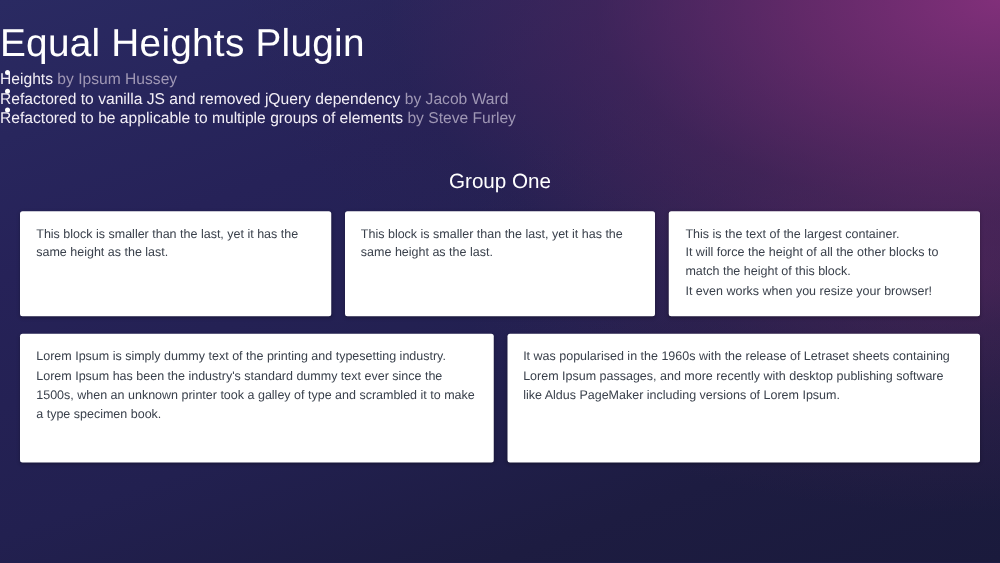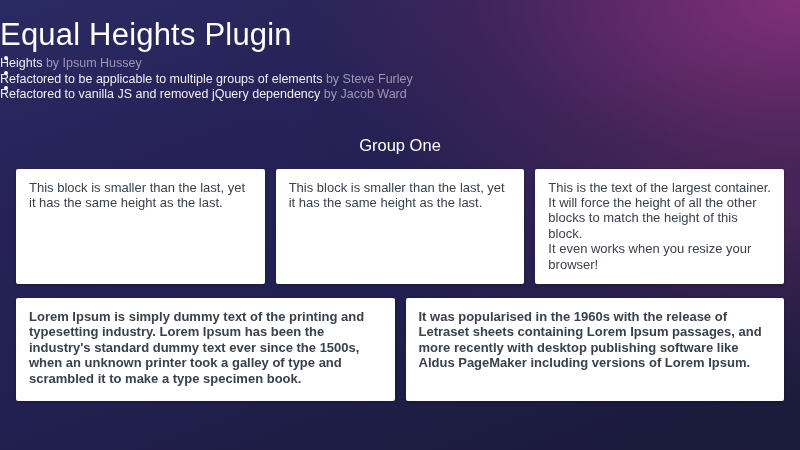"Refactored to be applicable to" div.credit-line { order: before "Refactored to vanilla JS and" -> after "Refactored to vanilla JS and" }
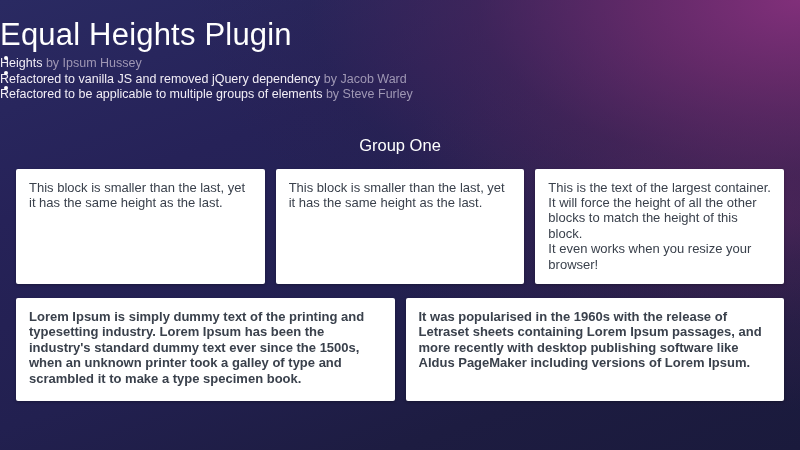"This block is smaller than" .eq-card p { font-size: 13px -> 10px }
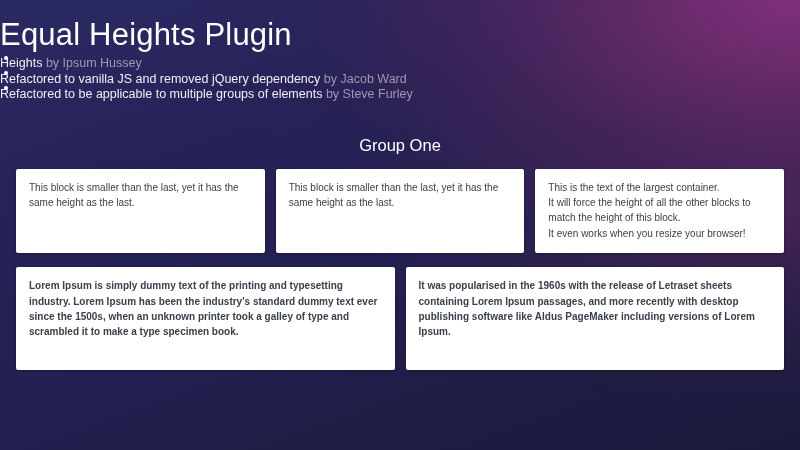"Lorem Ipsum is simply dummy" #group-two-row .eq-card { font-weight: bold -> none }
